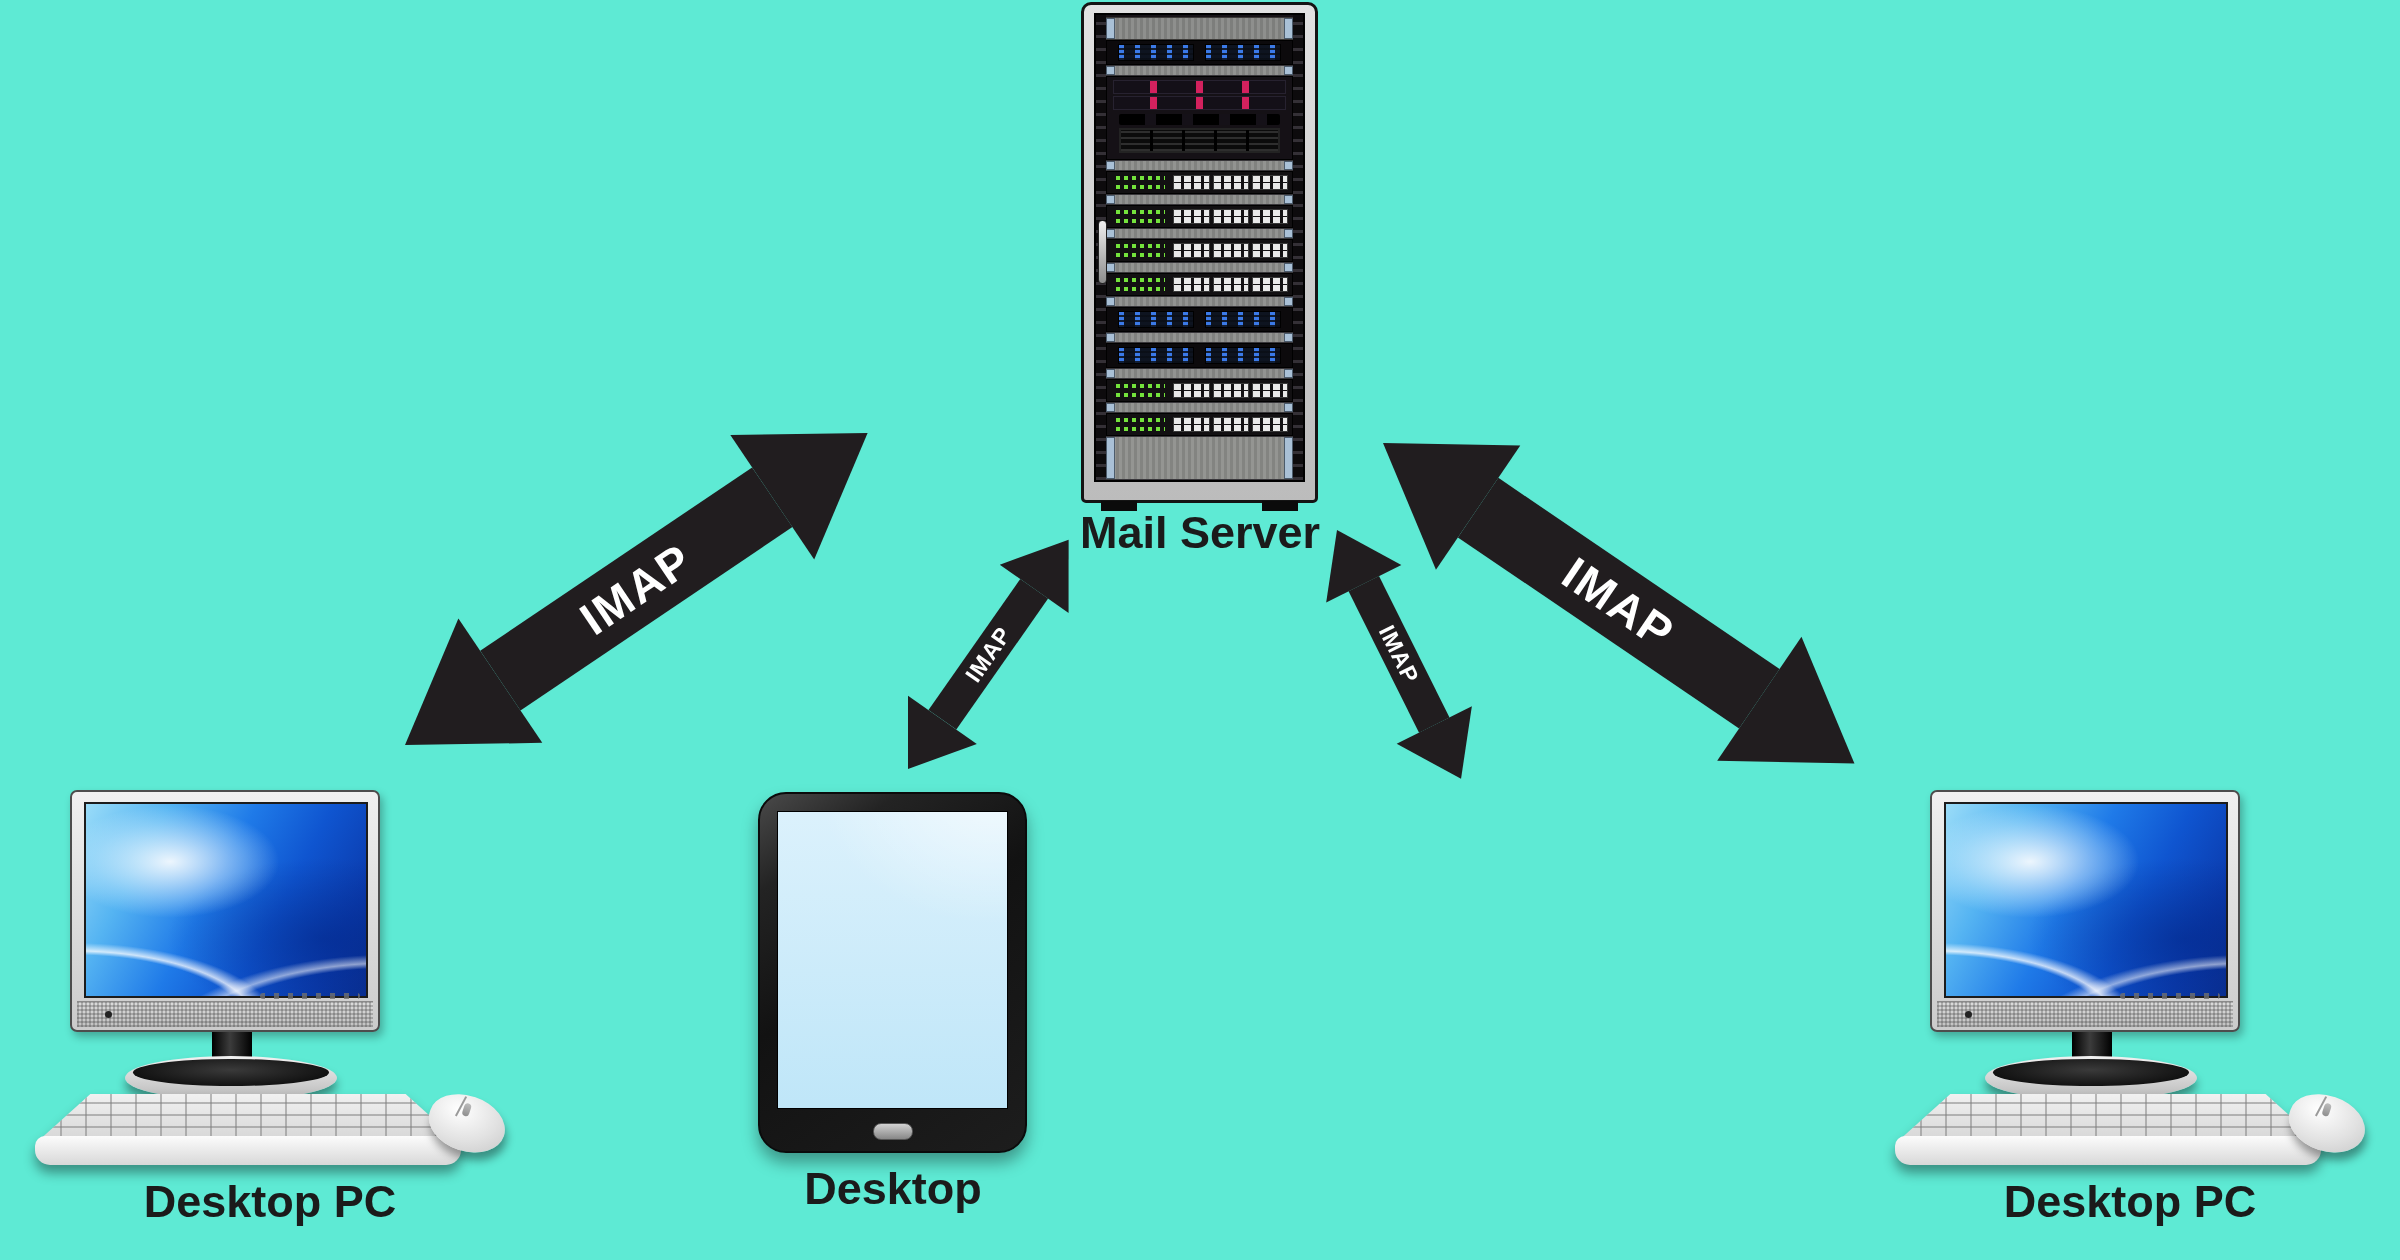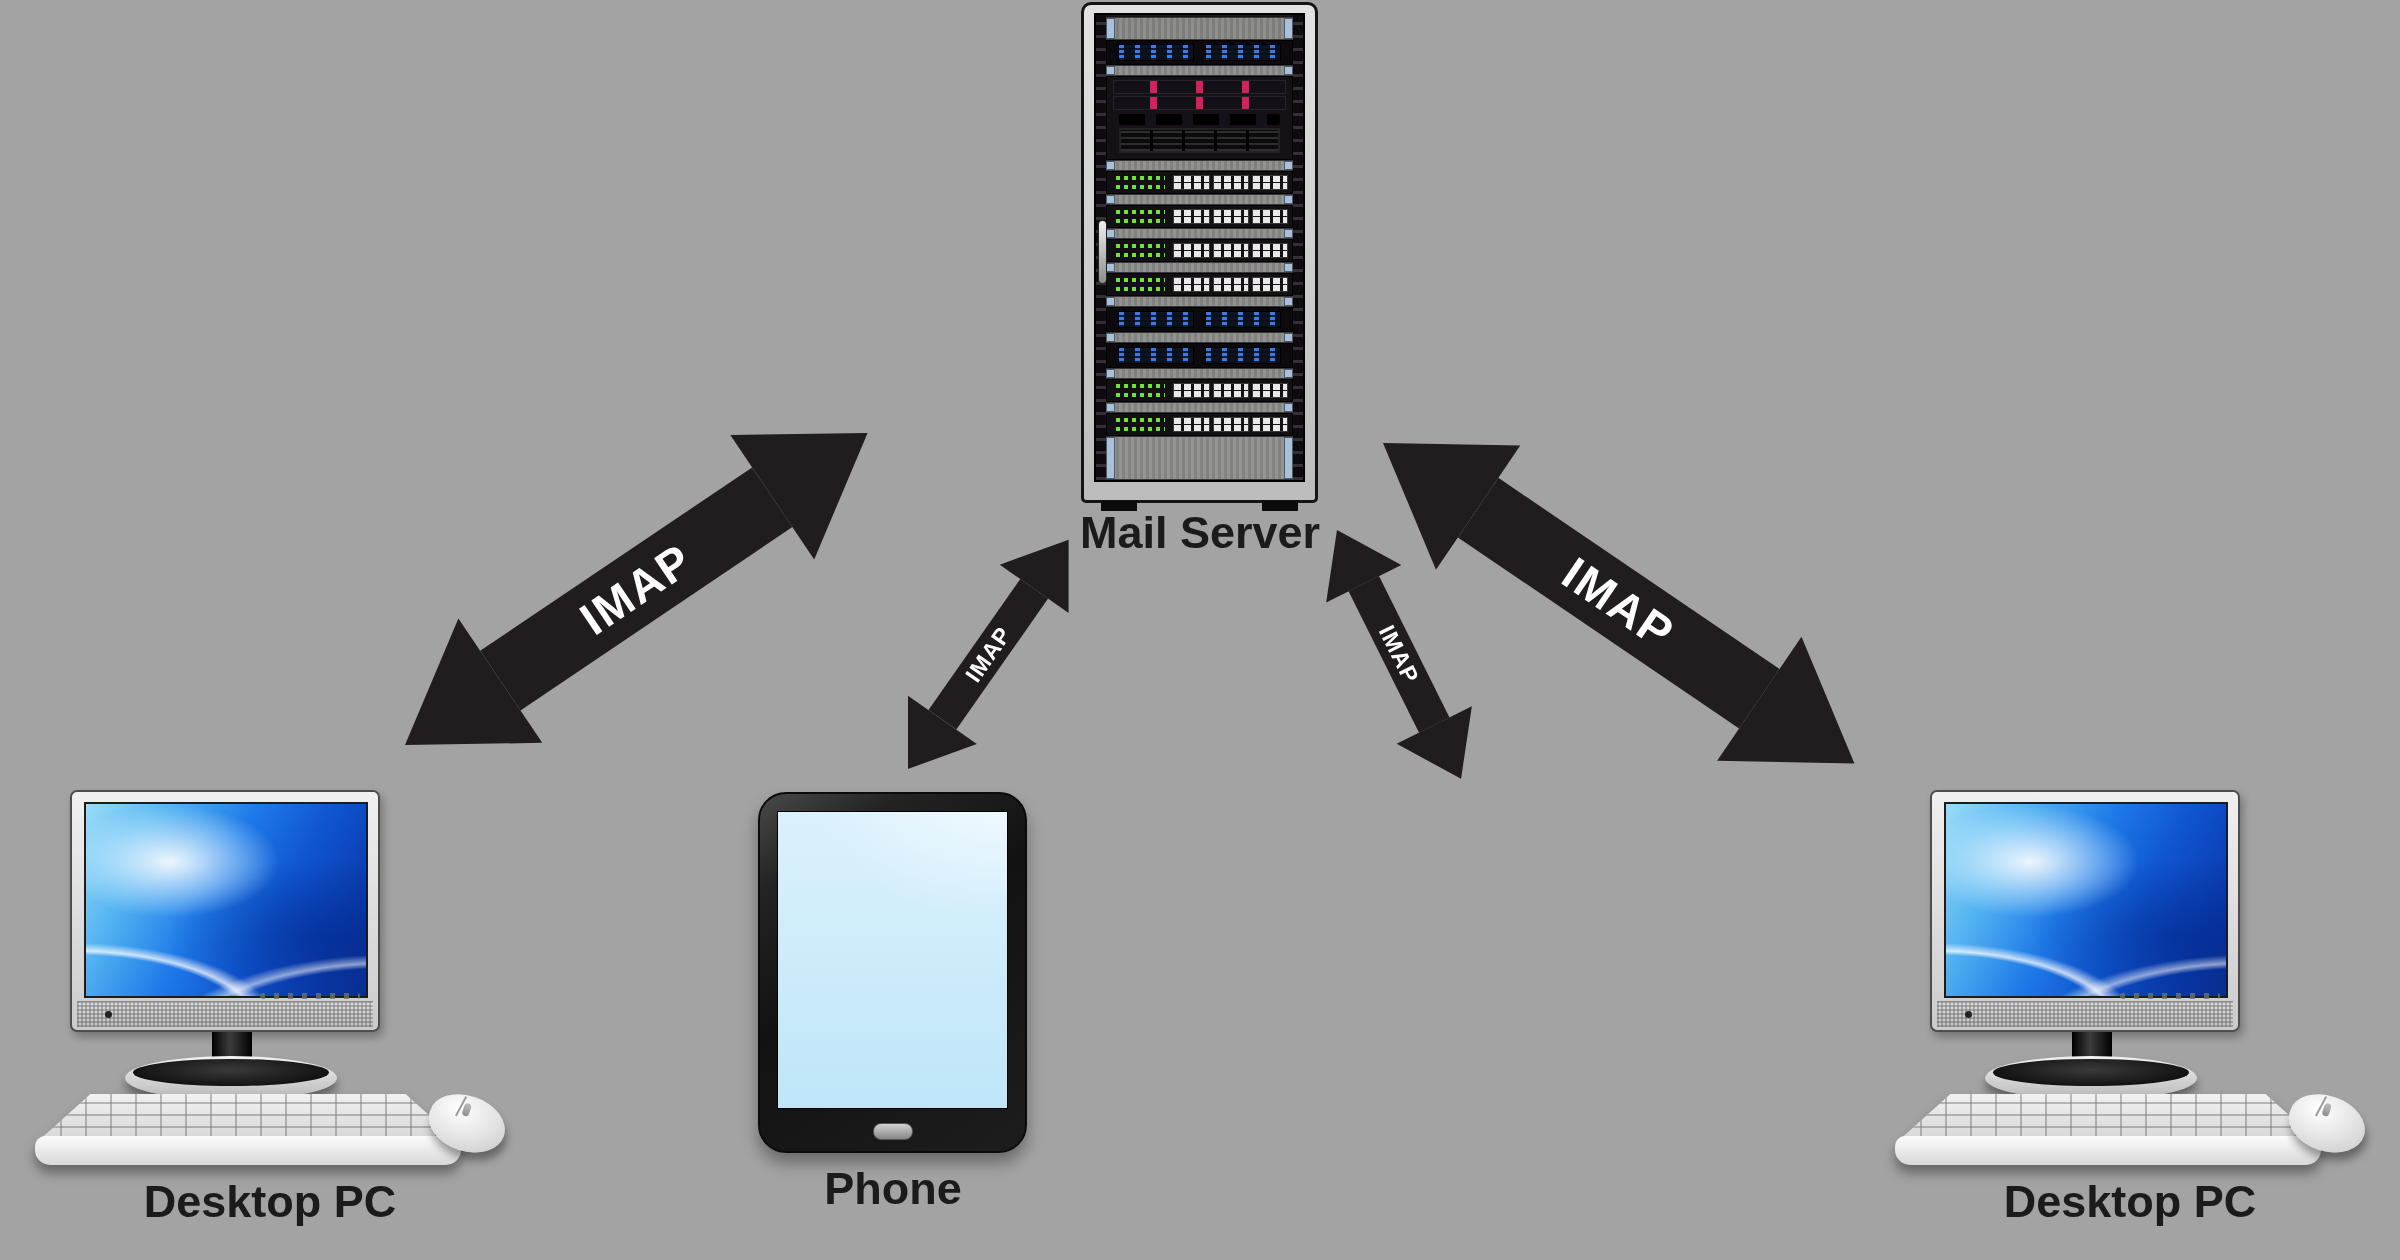"Mail Server" .canvas { background: #a3a3a3 -> #5eead4 }
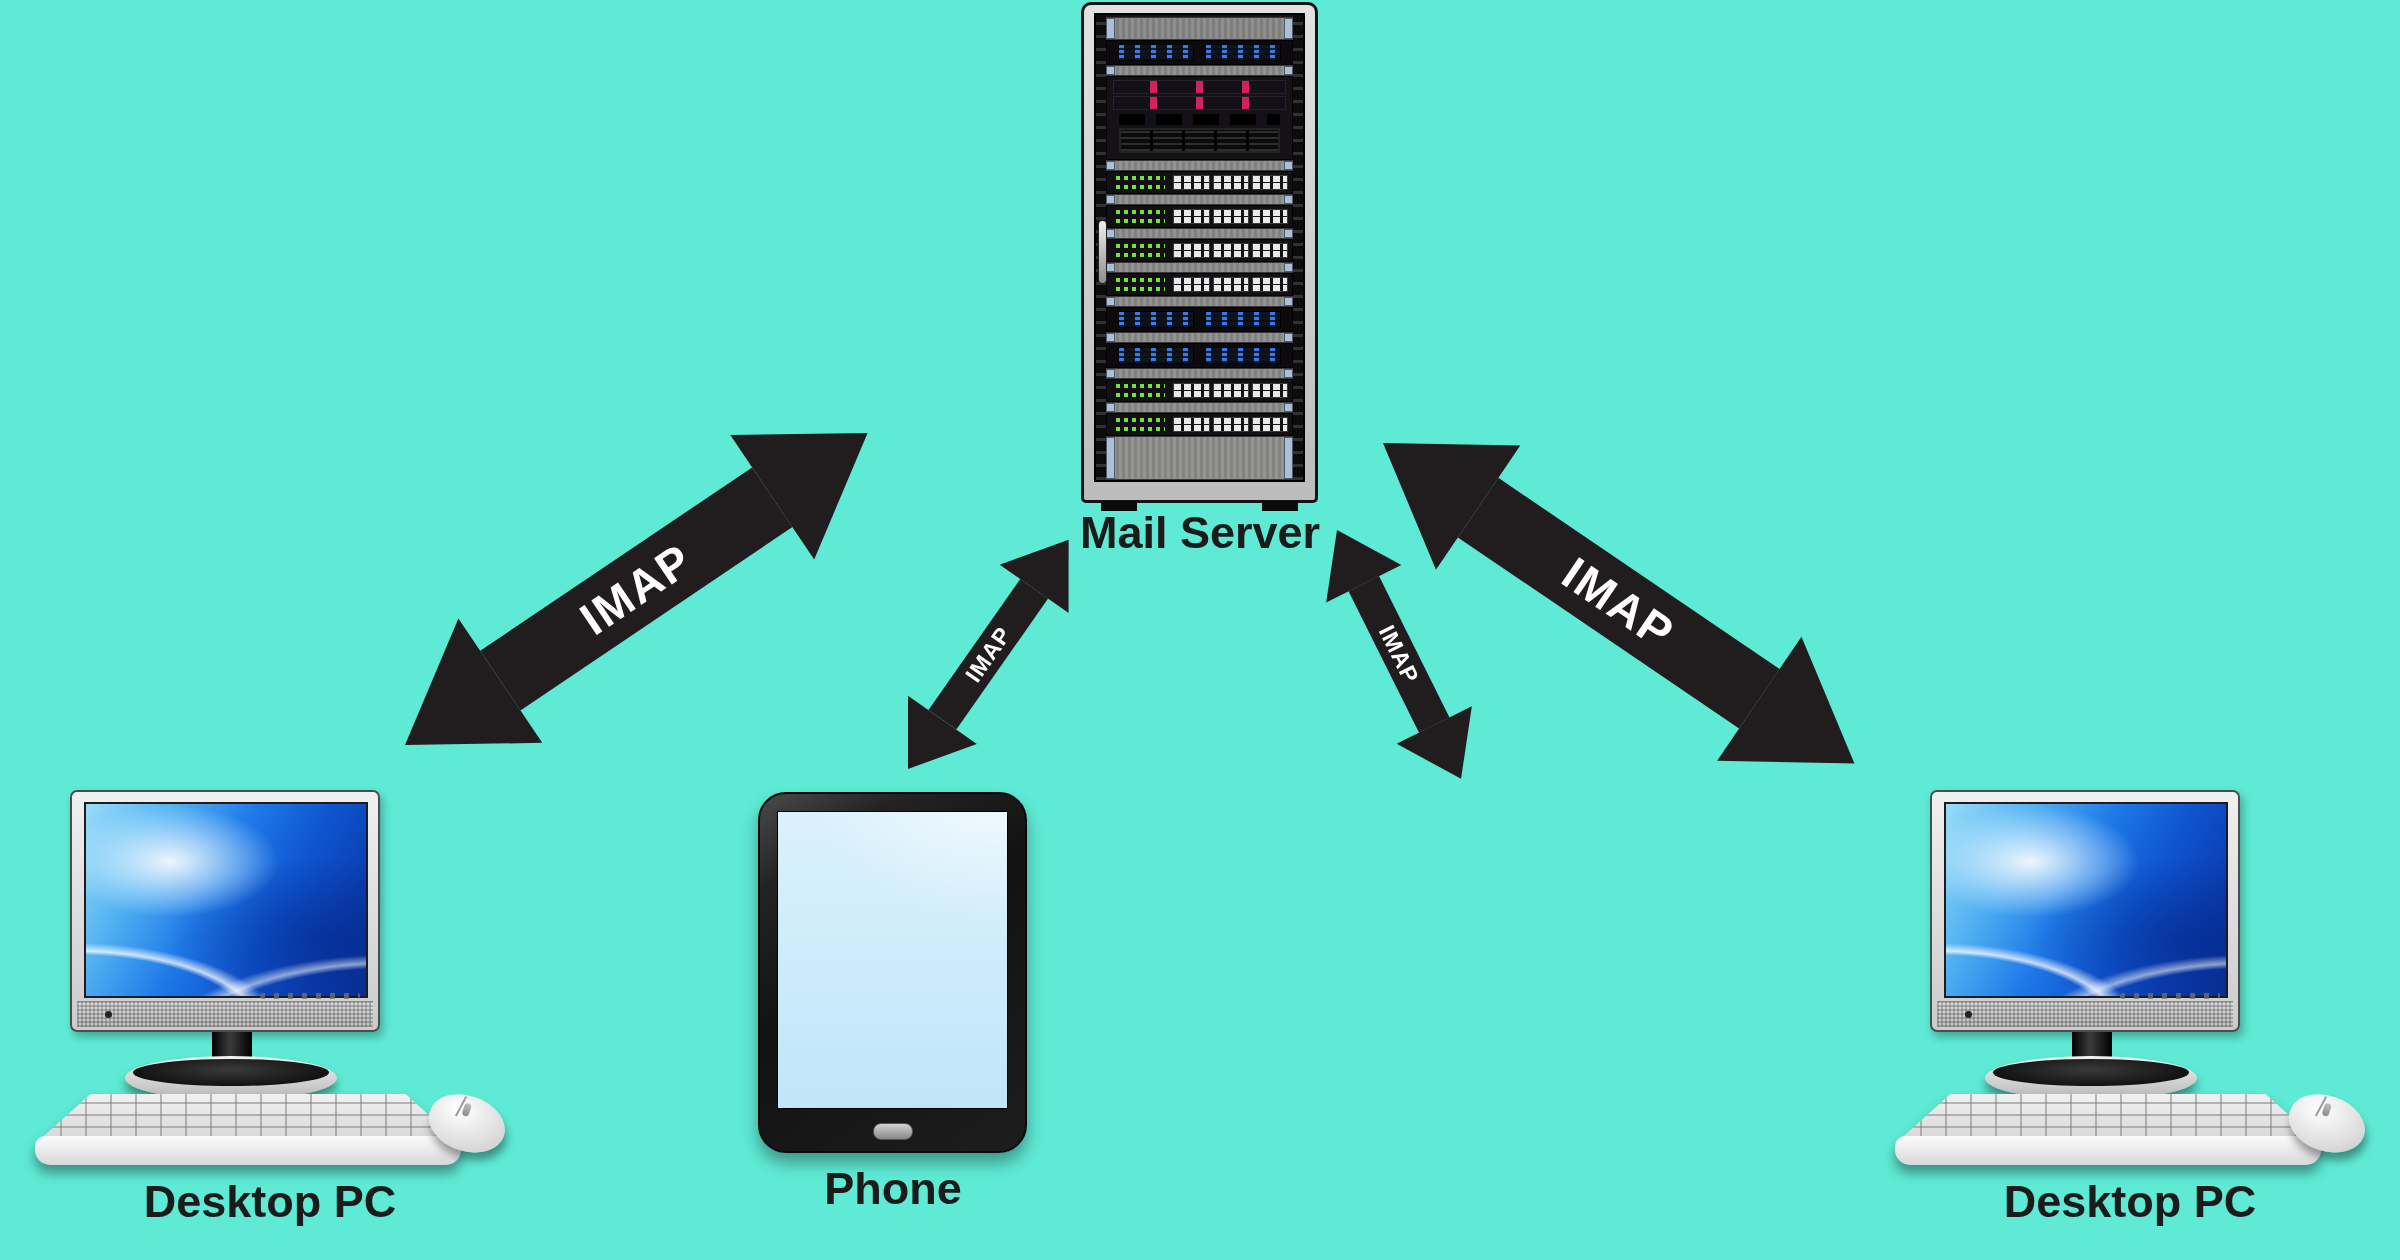"Phone" div.device-label { text: Phone -> Desktop }
